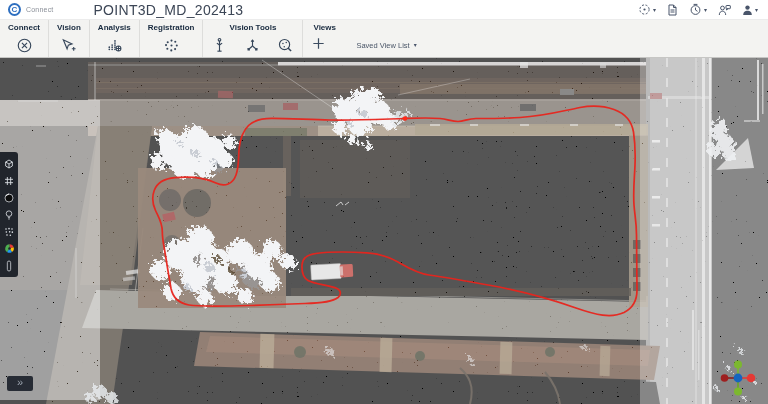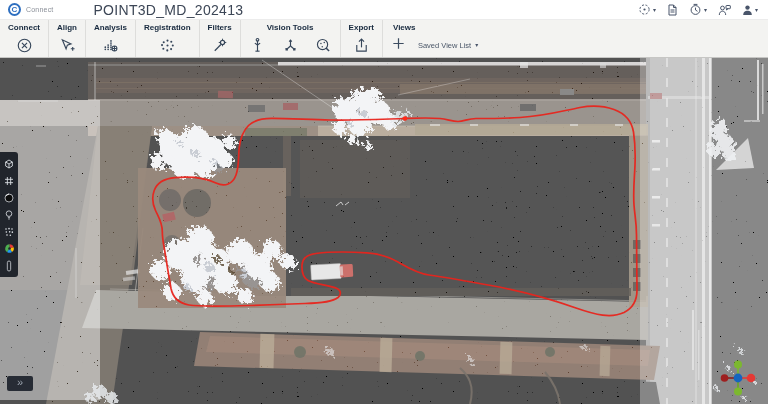"Align" span.rlabel { text: Align -> Vision }
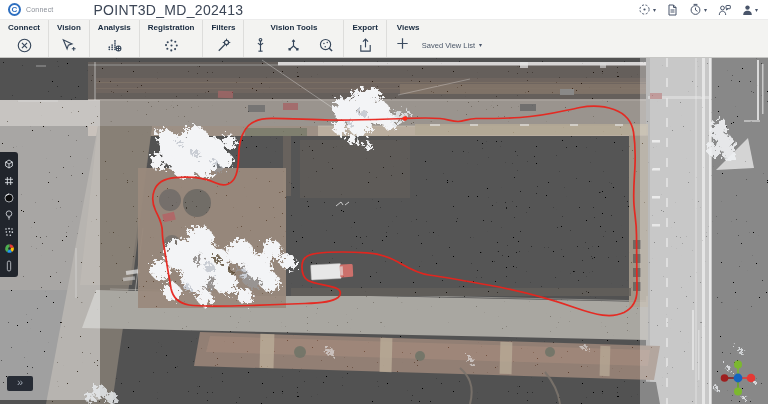"Filters" div.rgroup { html: <div> <span>Filters</span> <div> <span> <svg> <path></path> <circle></circle> <path></path> </svg> </span> </div> </div> -> none }
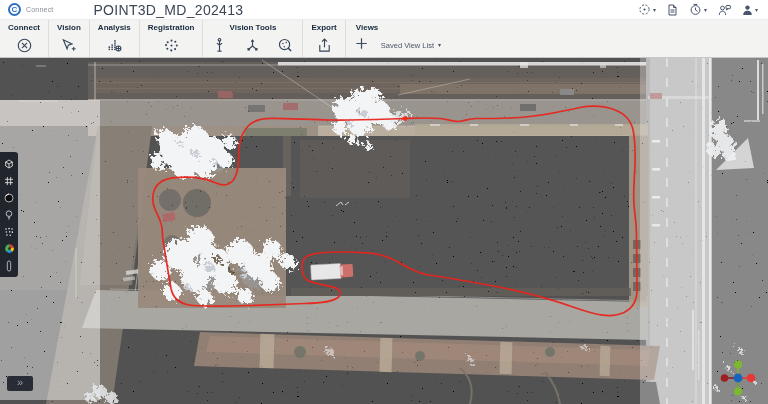"Export" div.rgroup { html: <div> <span>Export</span> <div> <span> <svg> <path></path> <path></path> <path></path> </svg> </span> </div> </div> -> none }
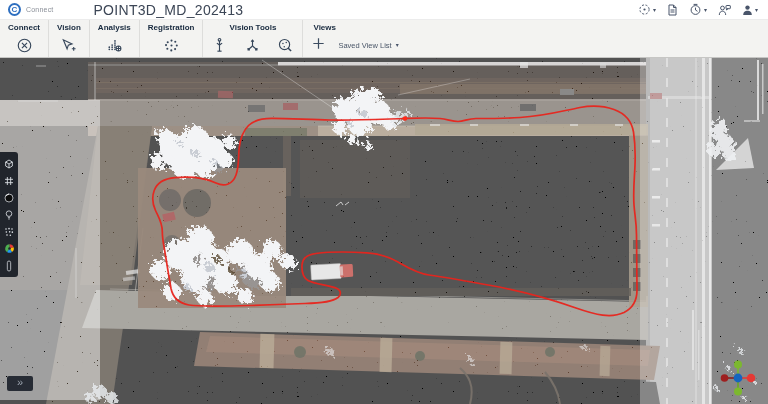"Saved View List" .views-row { gap: 12px -> 30px }
